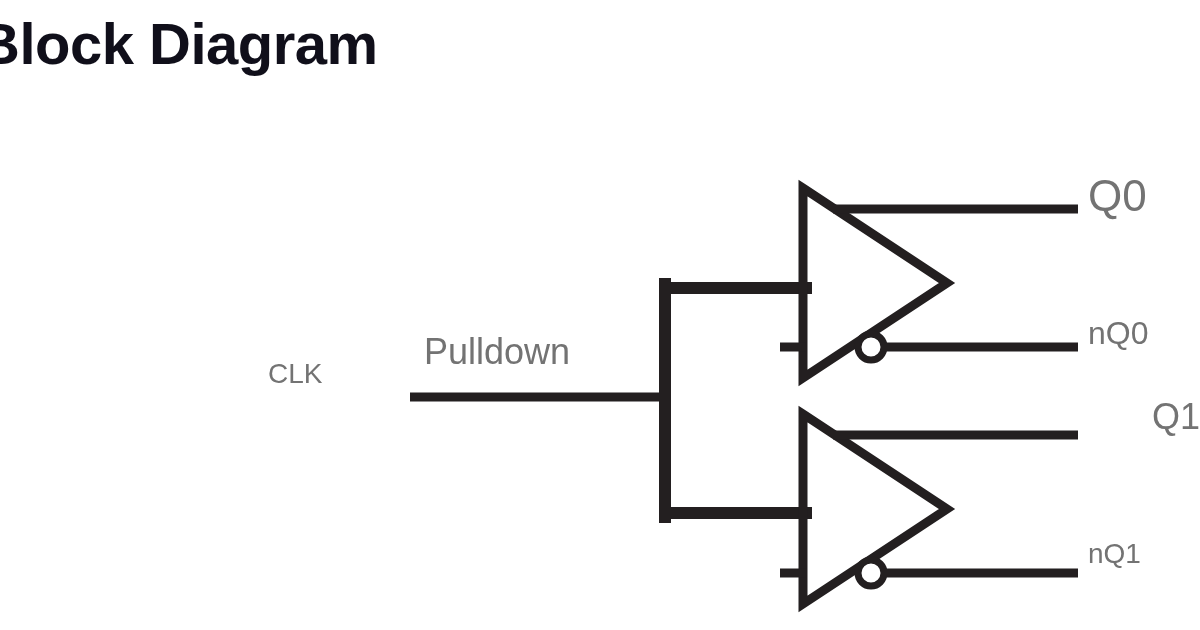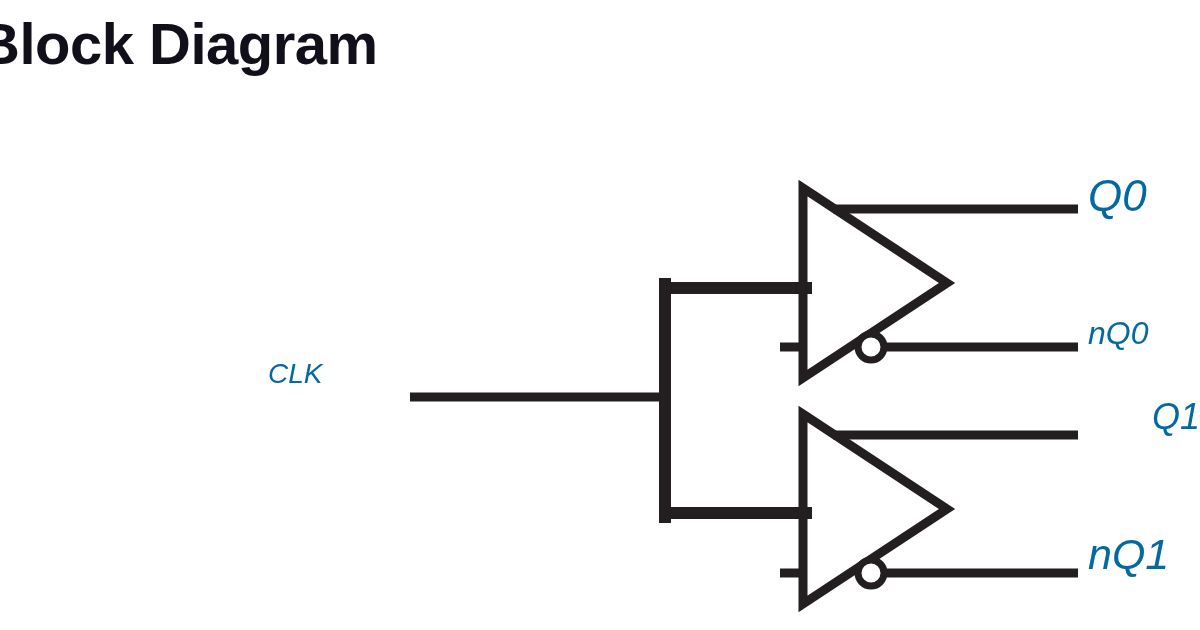"Q0" .diag-label { color: #0369a1 -> #737373; font-style: italic -> none }
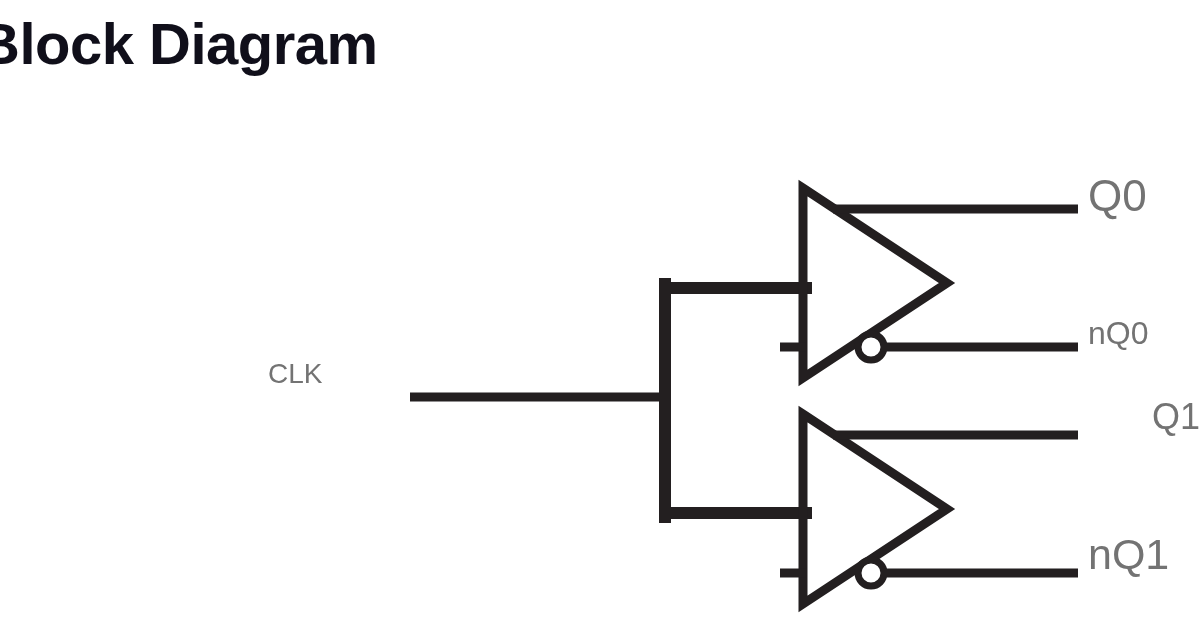"Pulldown" div.diag-label { html: none -> <div>Pulldown</div> }
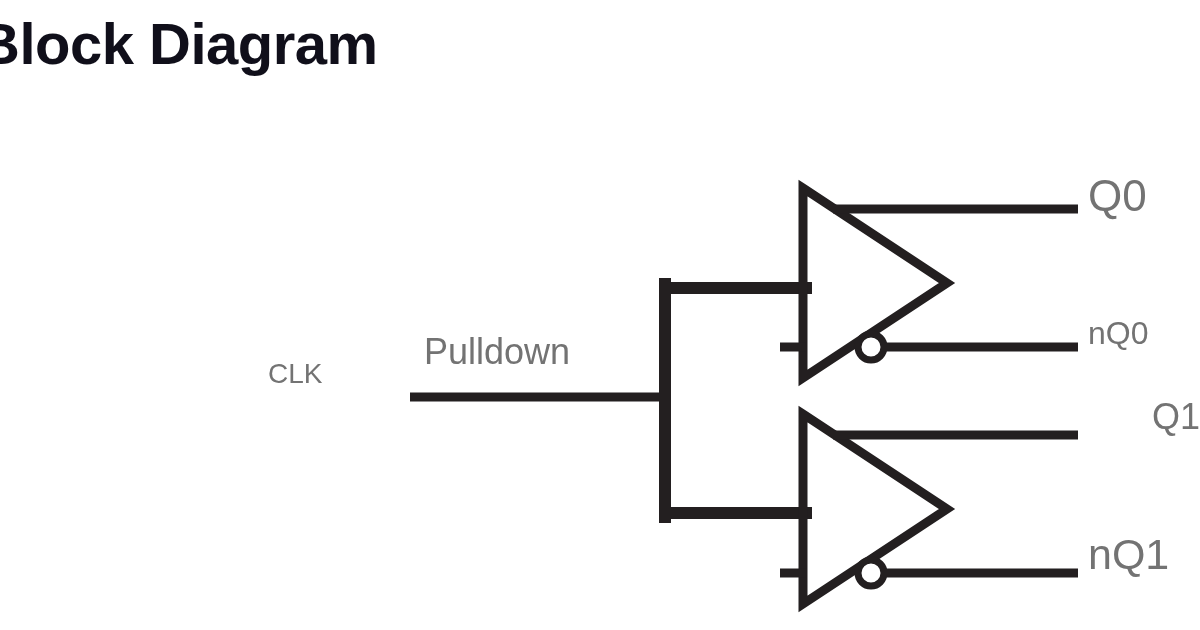"nQ1" #label-nq1 { font-size: 43px -> 28px }
